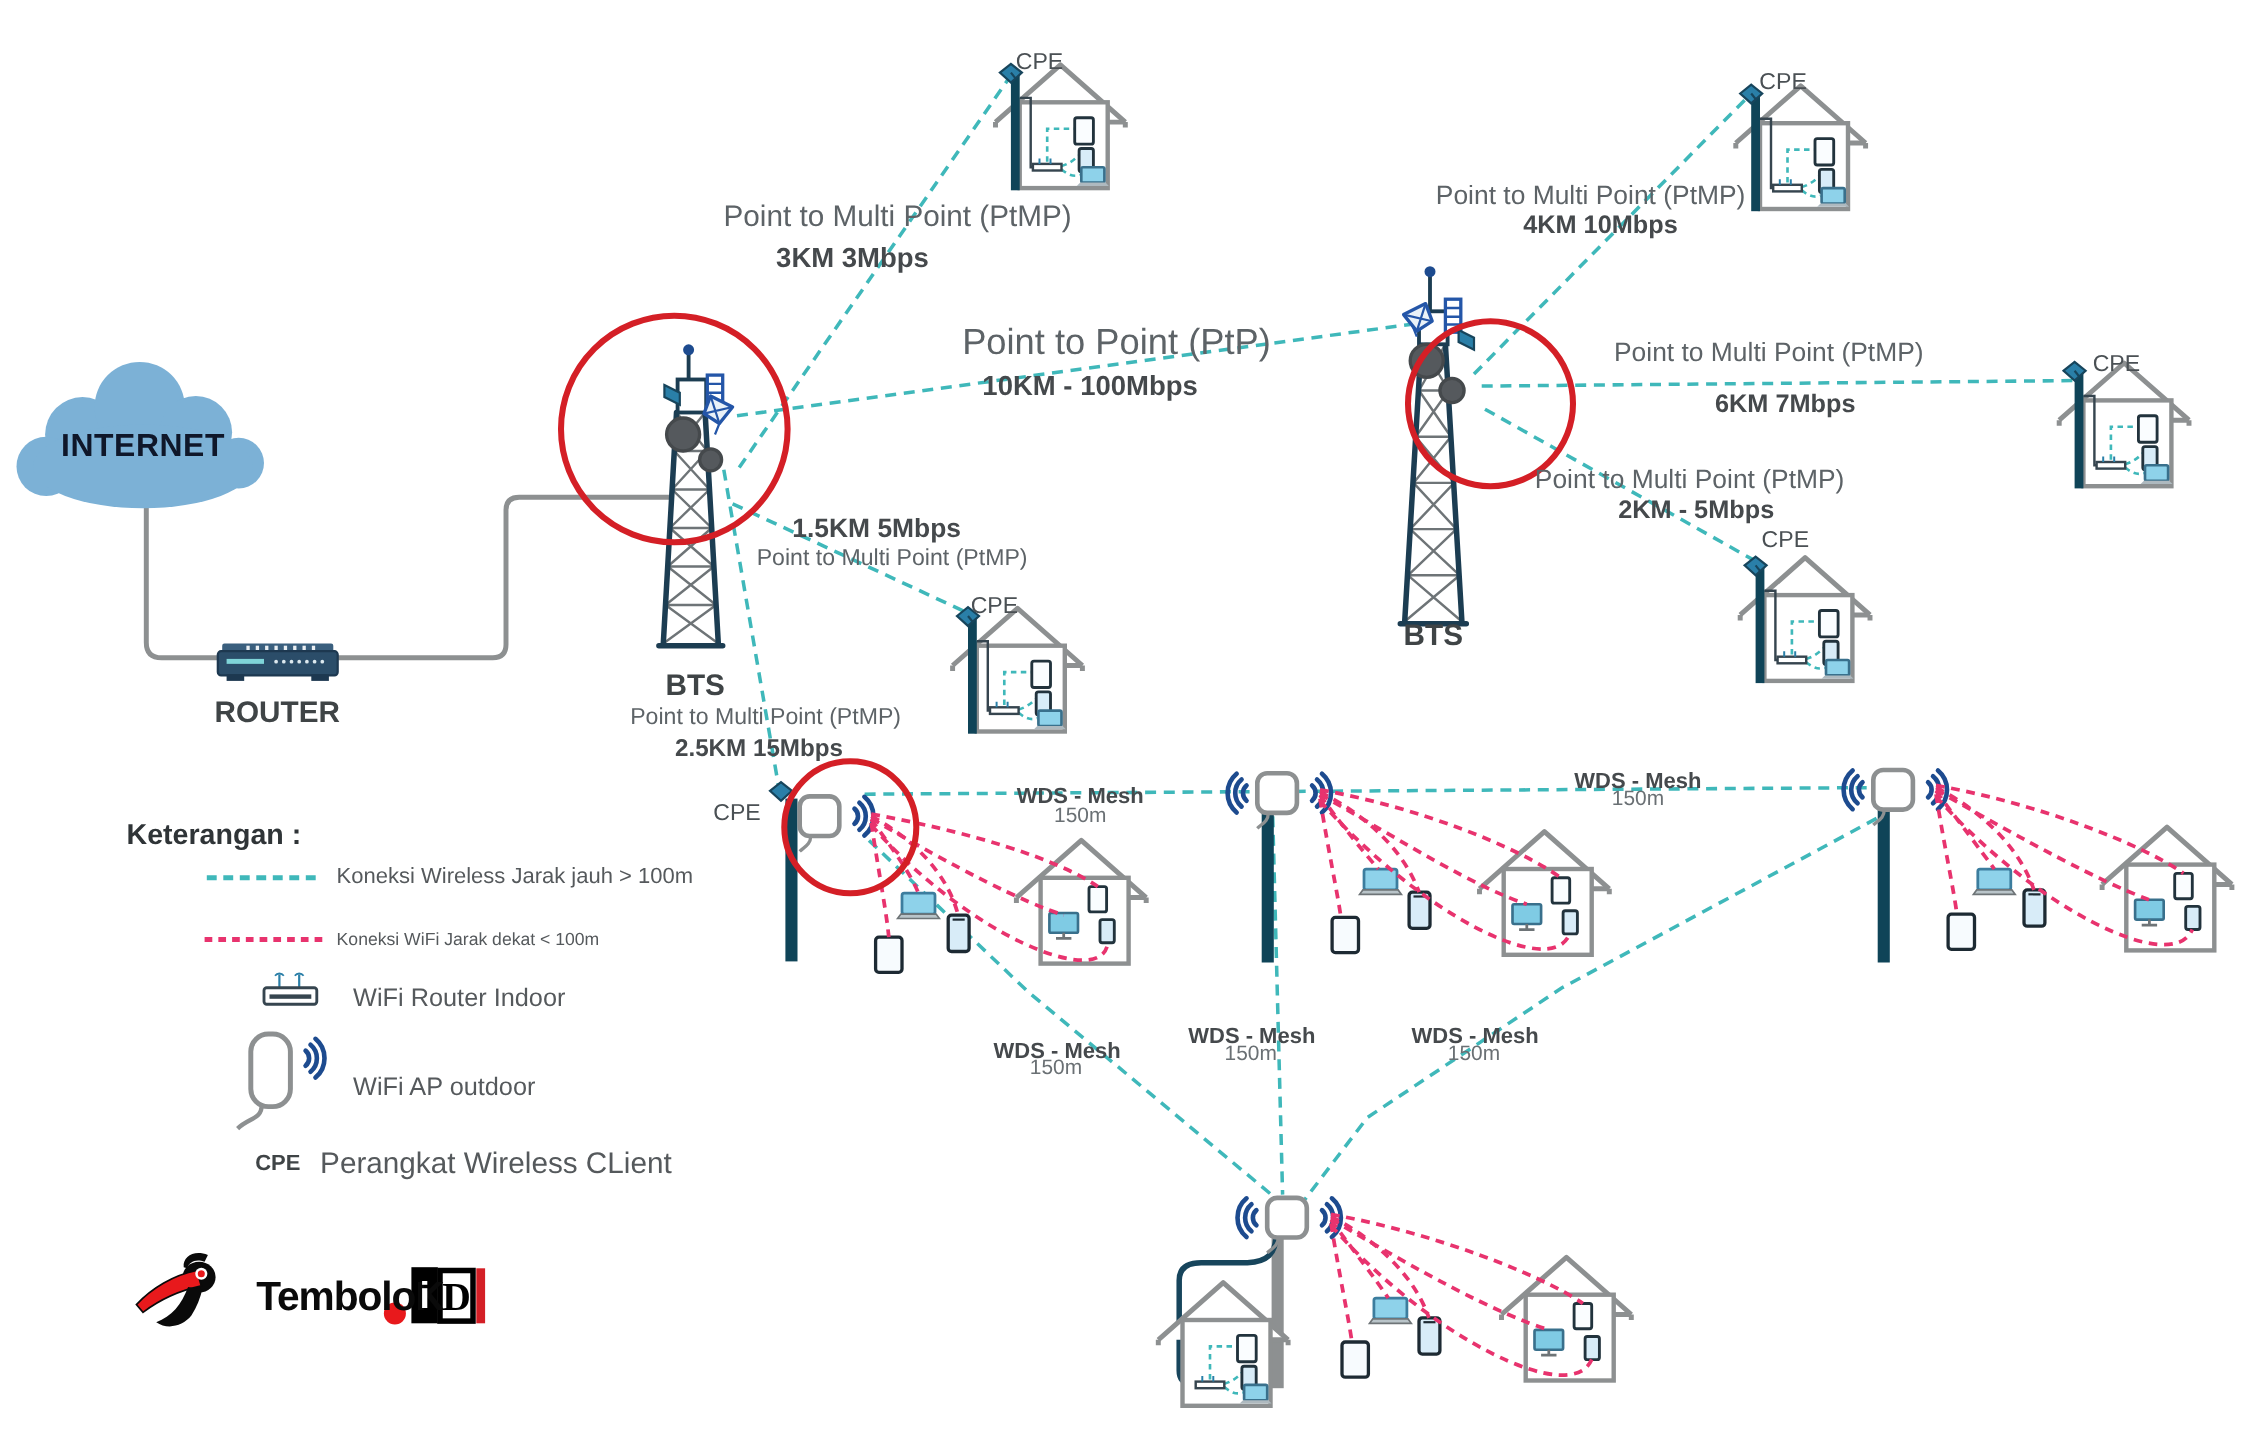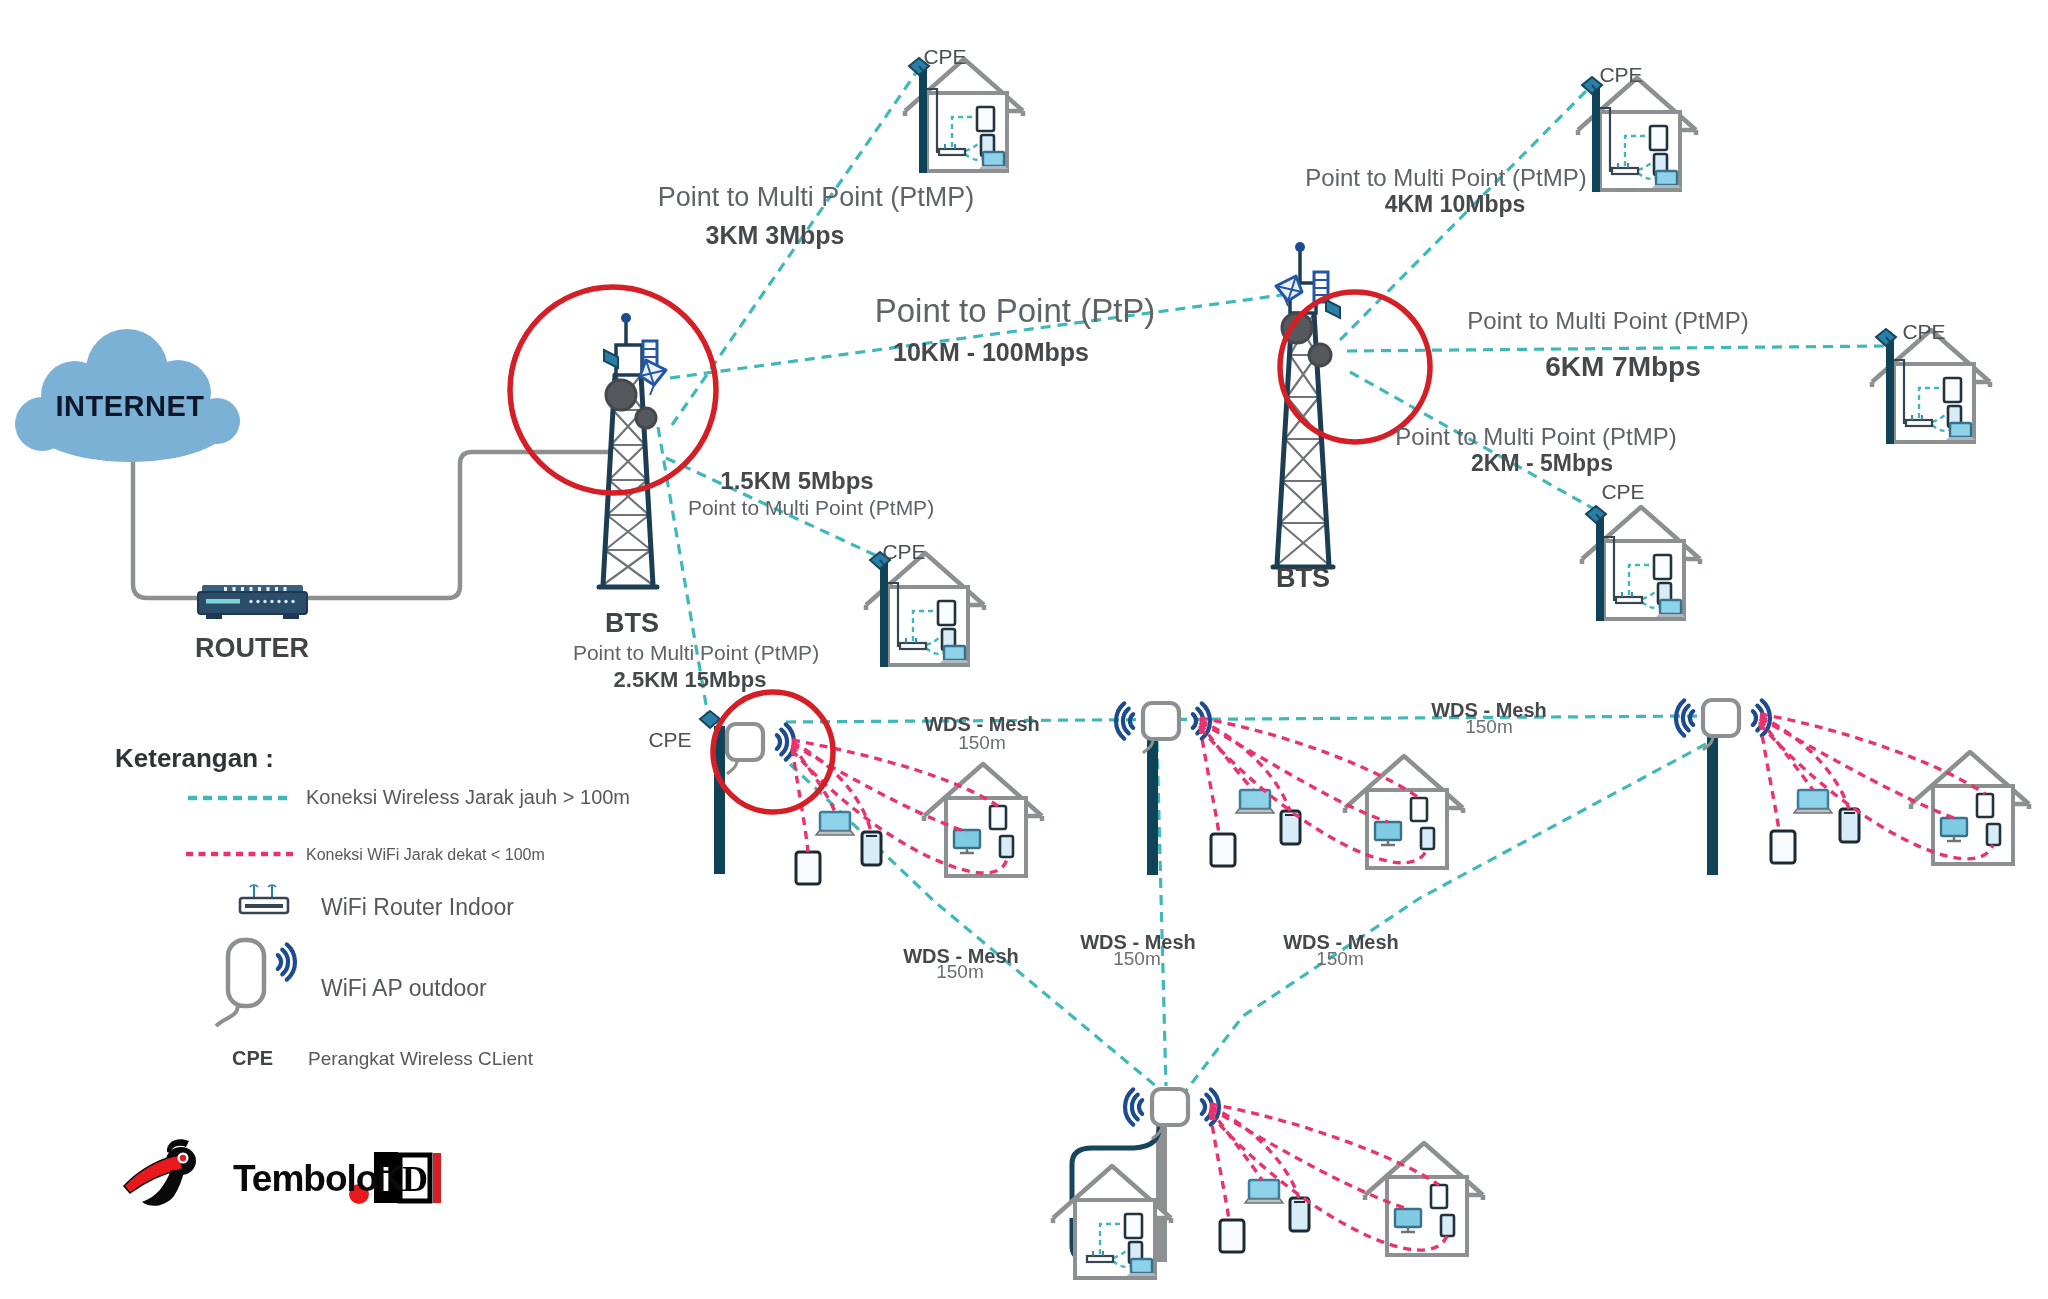"6KM 7Mbps" div.lbl { font-size: 28px -> 23px }
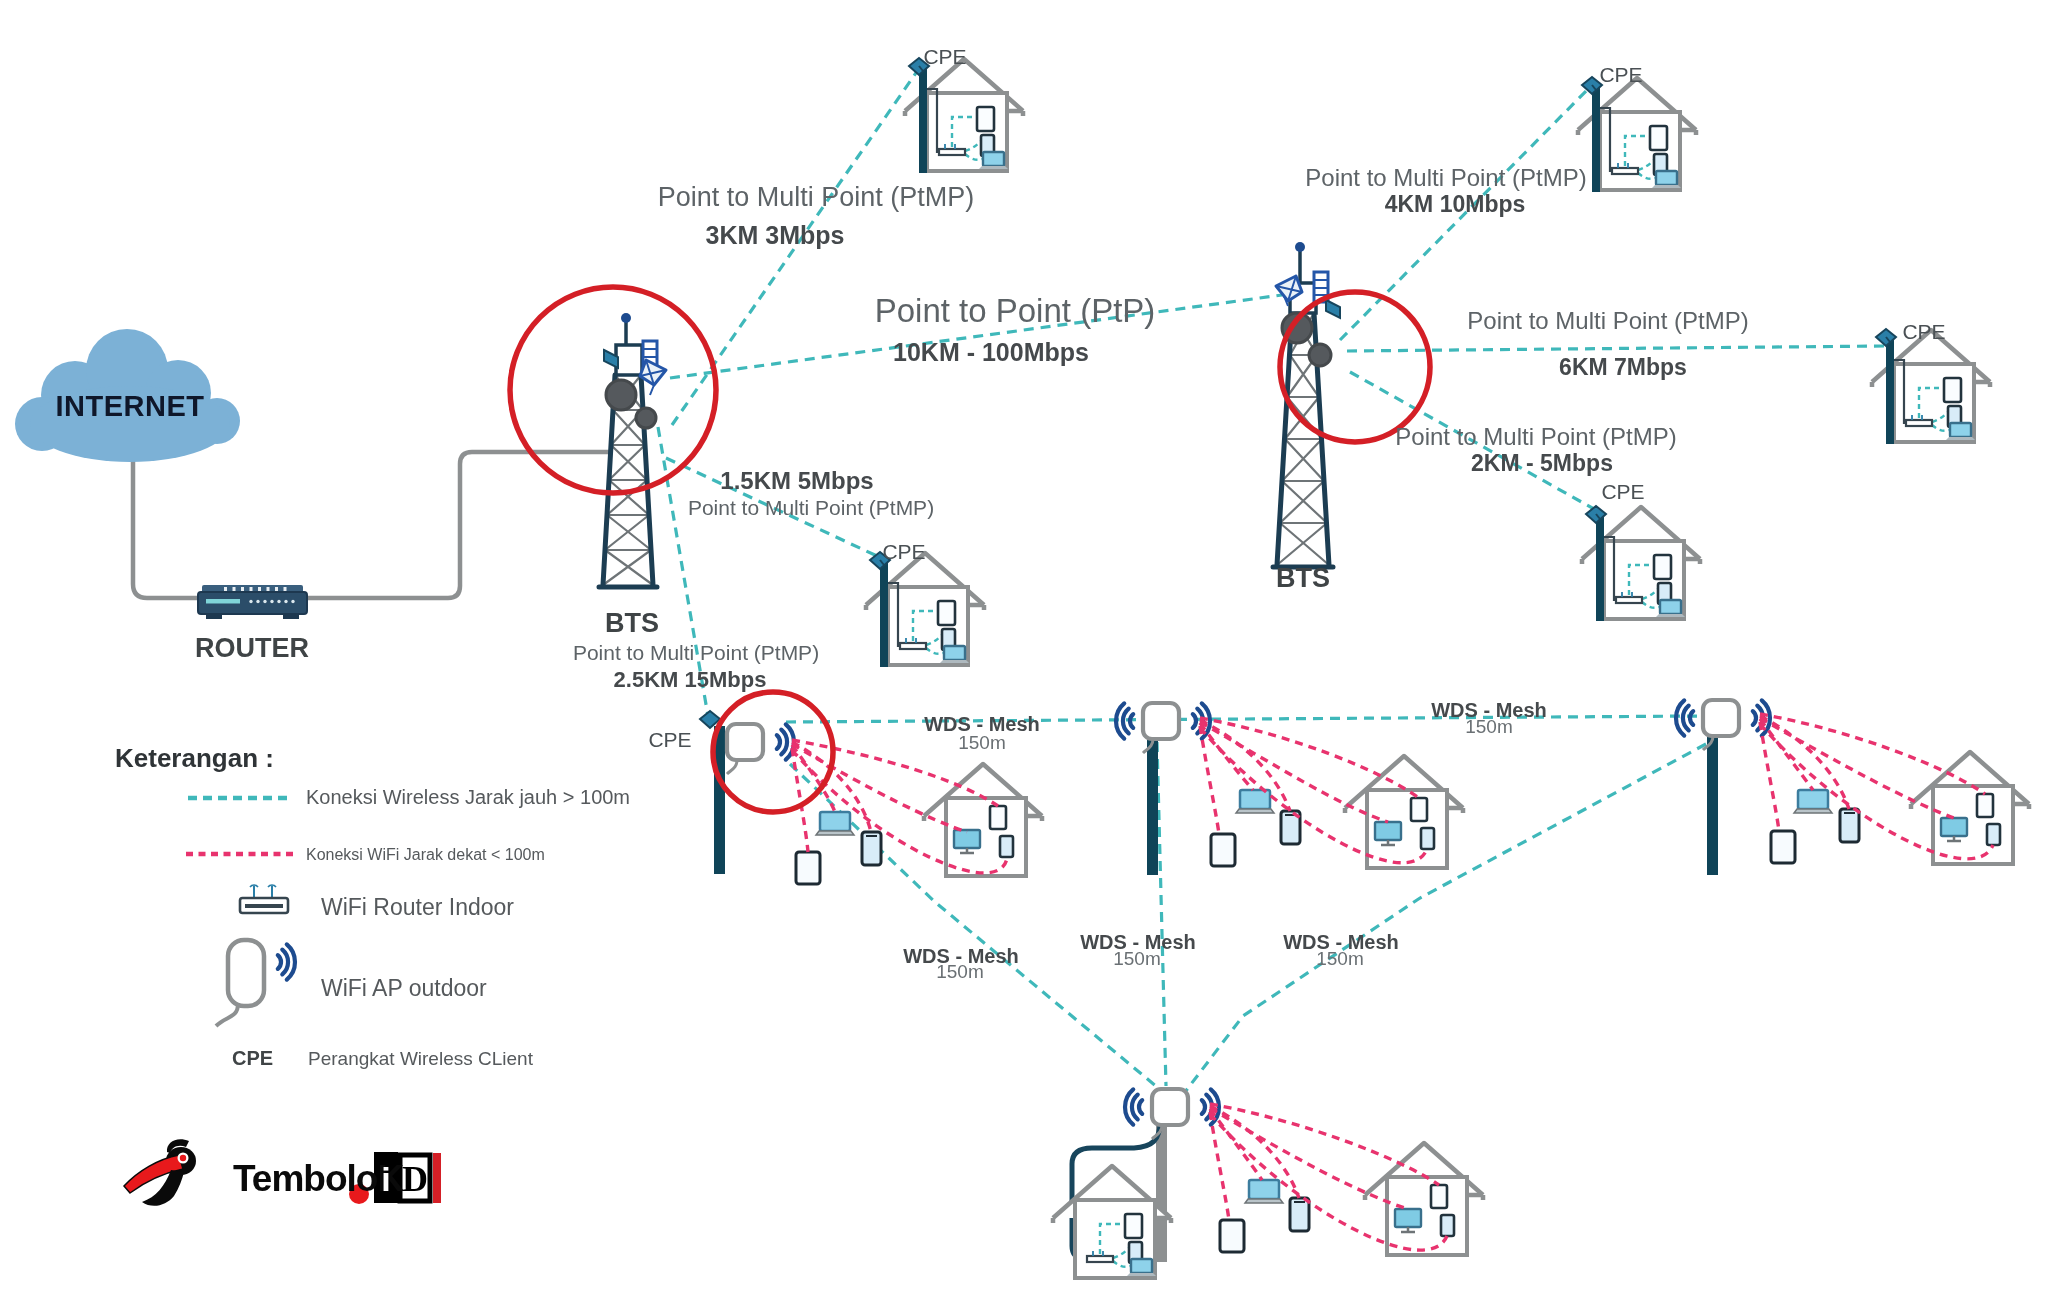"Perangkat Wireless CLient" div.lbl-l { font-size: 19px -> 27px; left: 308px -> 291px }
